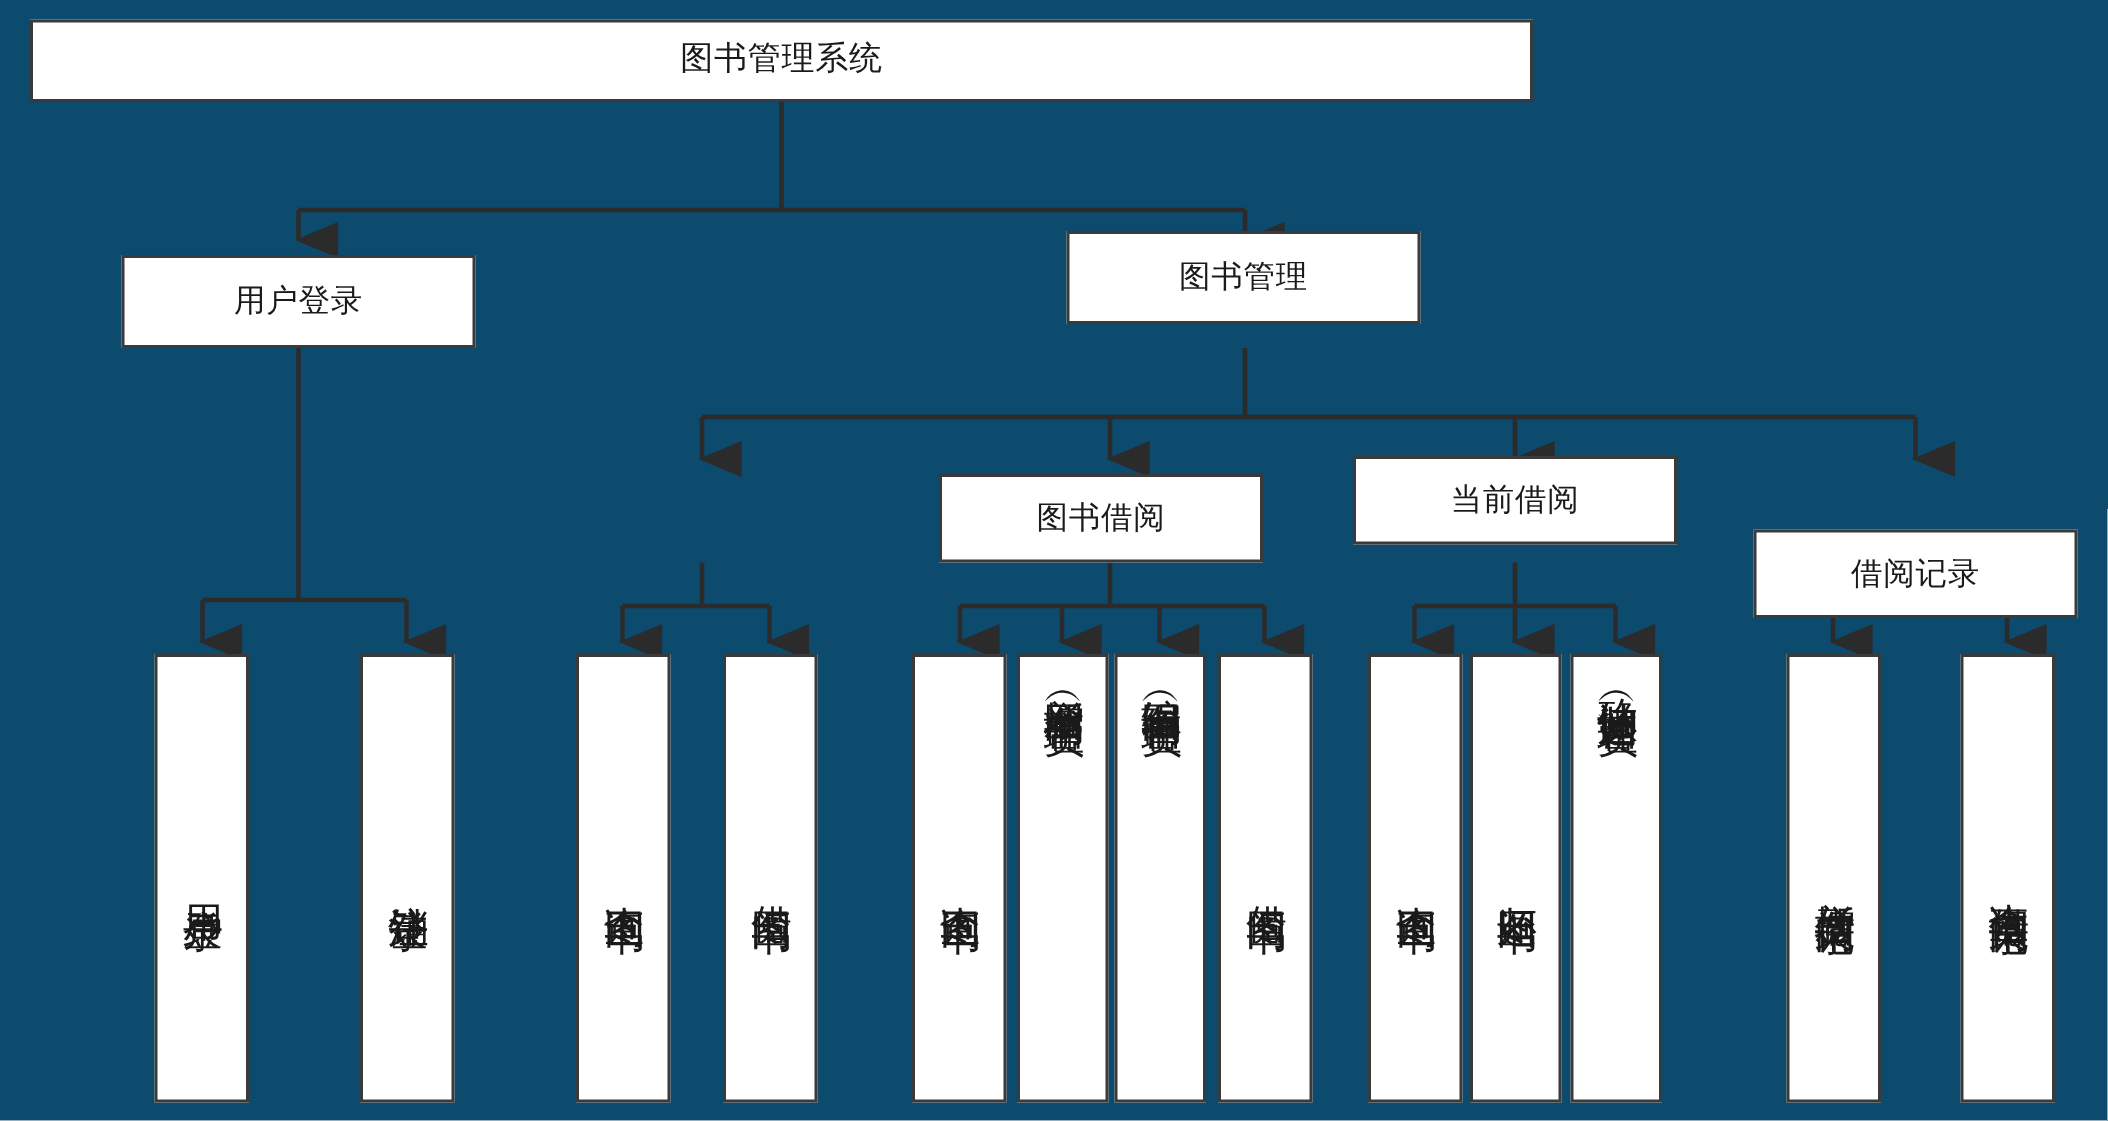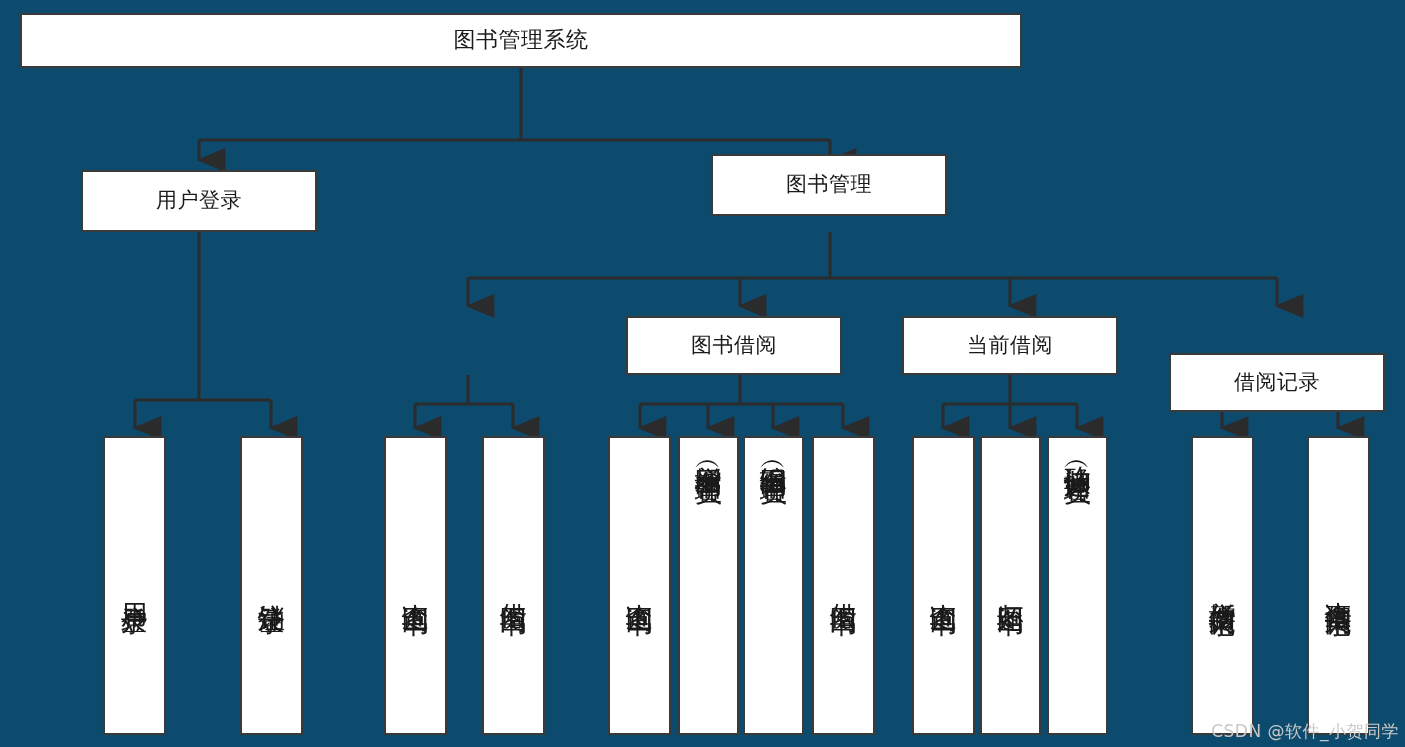"当前借阅" div.node { top: 316px -> 304px }
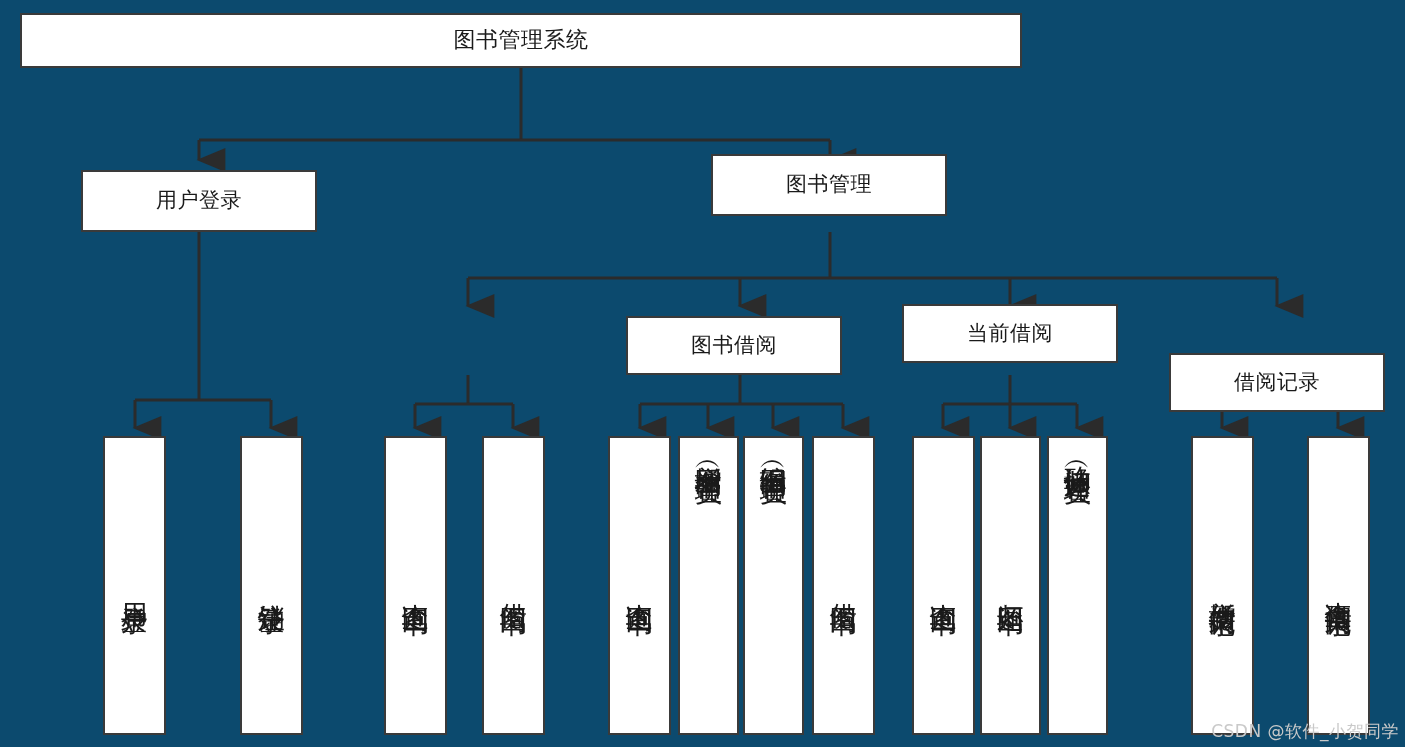"CSDN @软件_小贺同学" div.watermark { html: <div>CSDN @软件_小贺同学</div> -> none }
